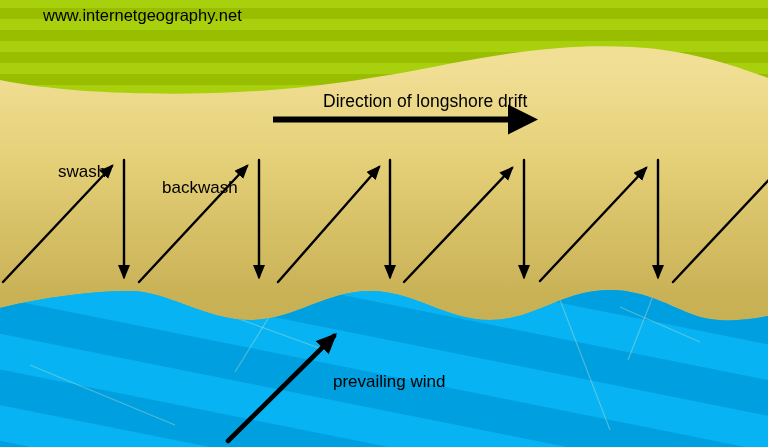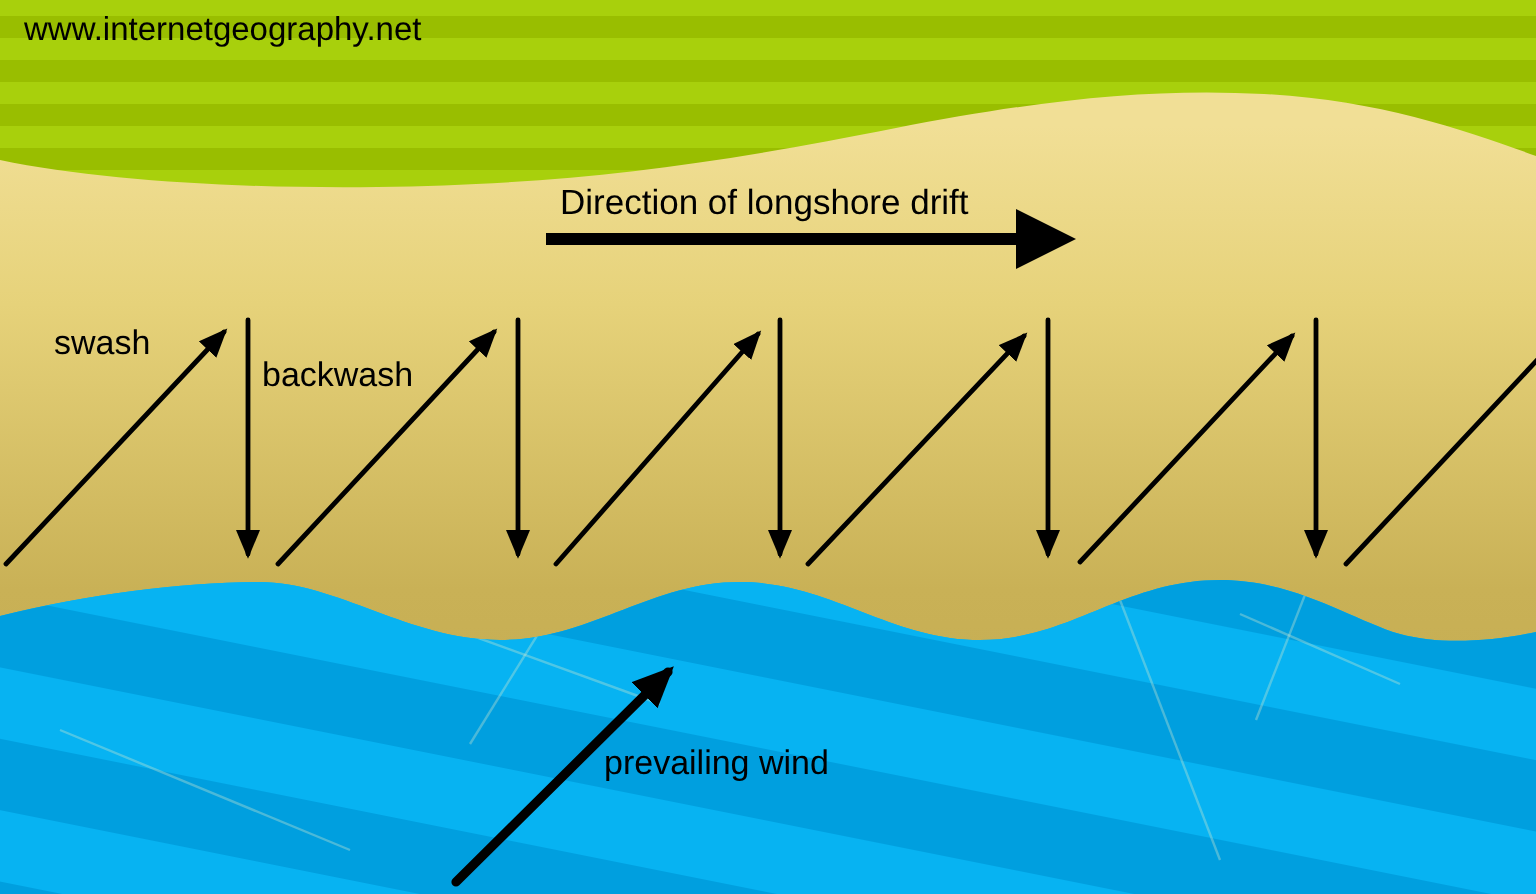"www.internetgeography.net" .label { margin-left: none -> 31px }
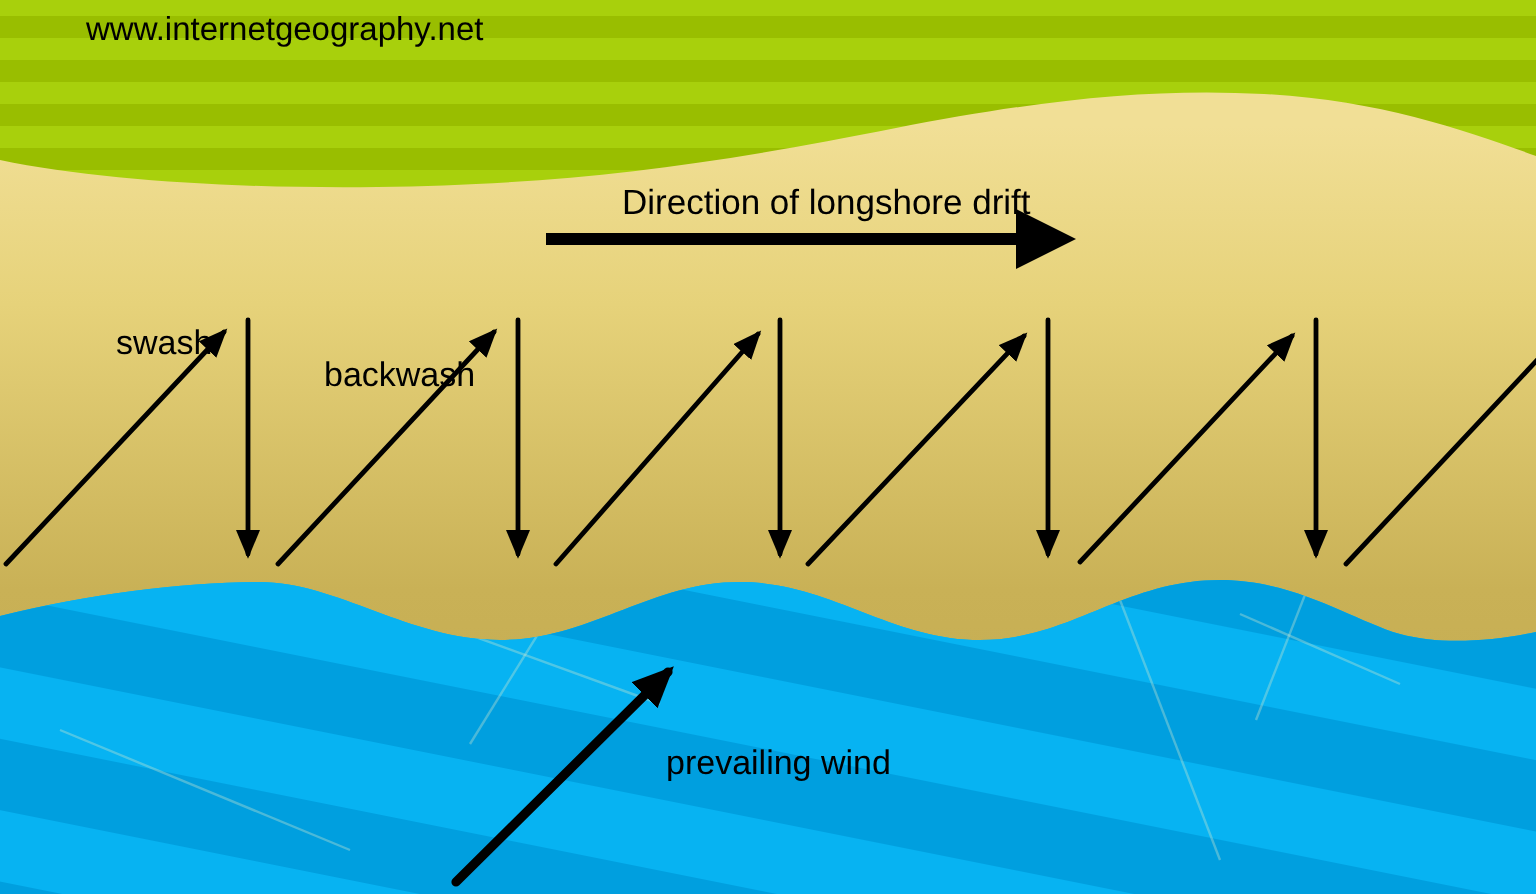"Direction of longshore drift" .drift-label { left: 280px -> 292px }
